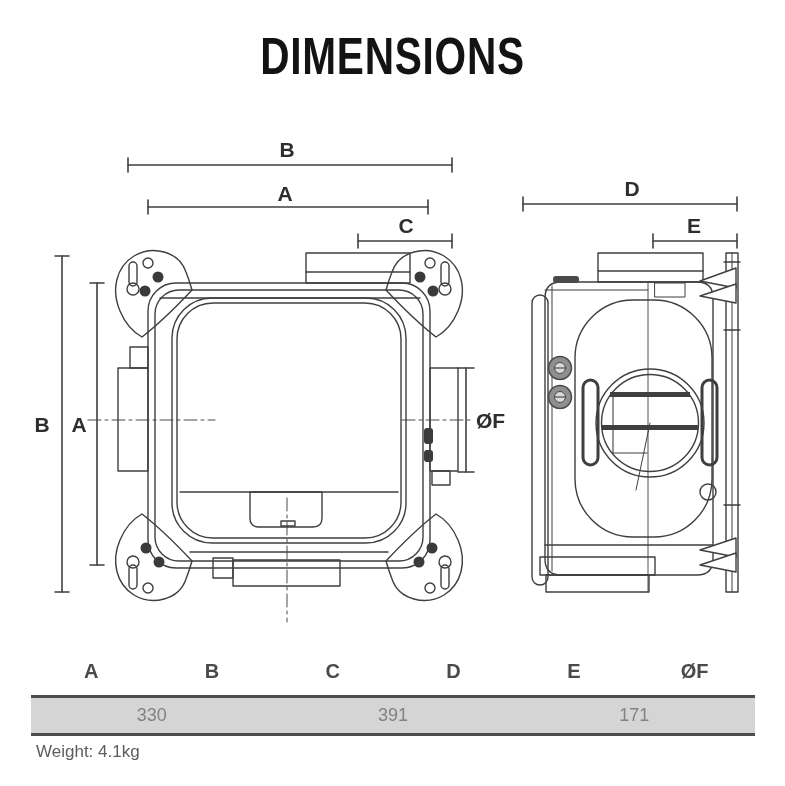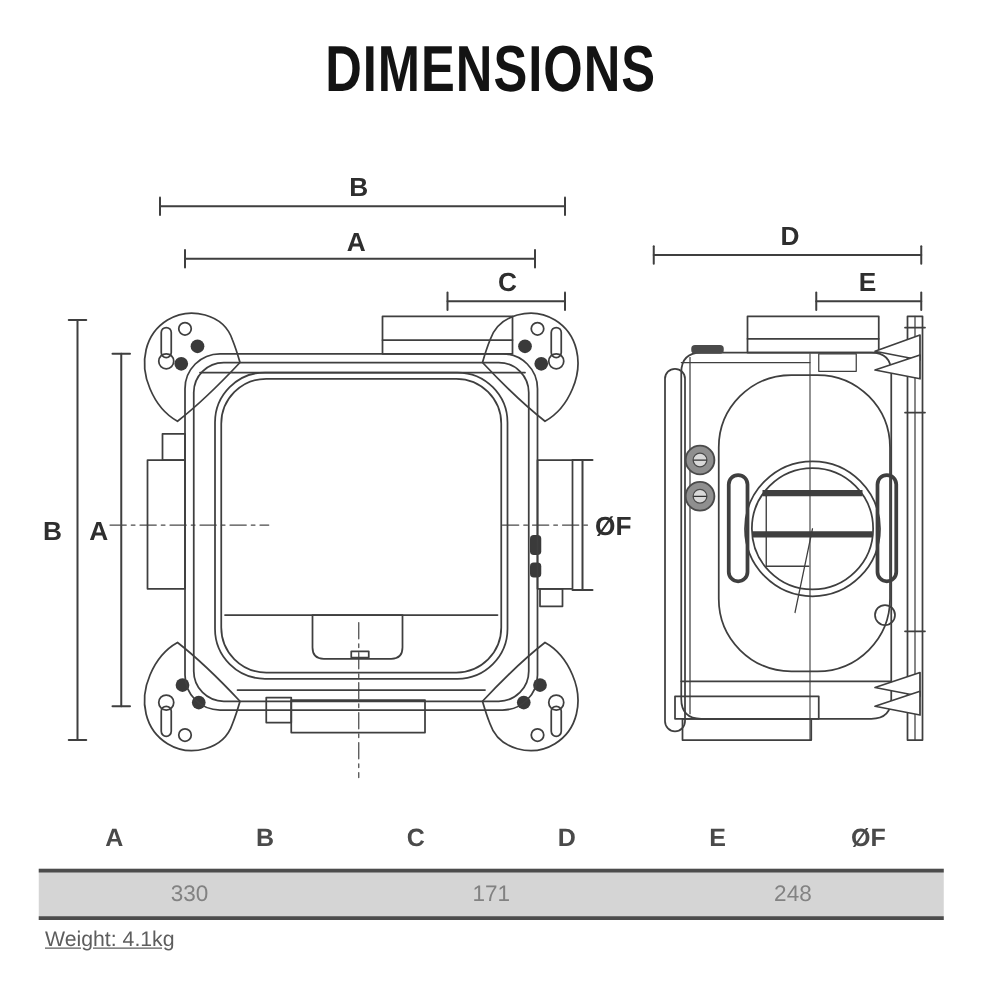"391" div.val-cell { html: none -> <div>391</div> }
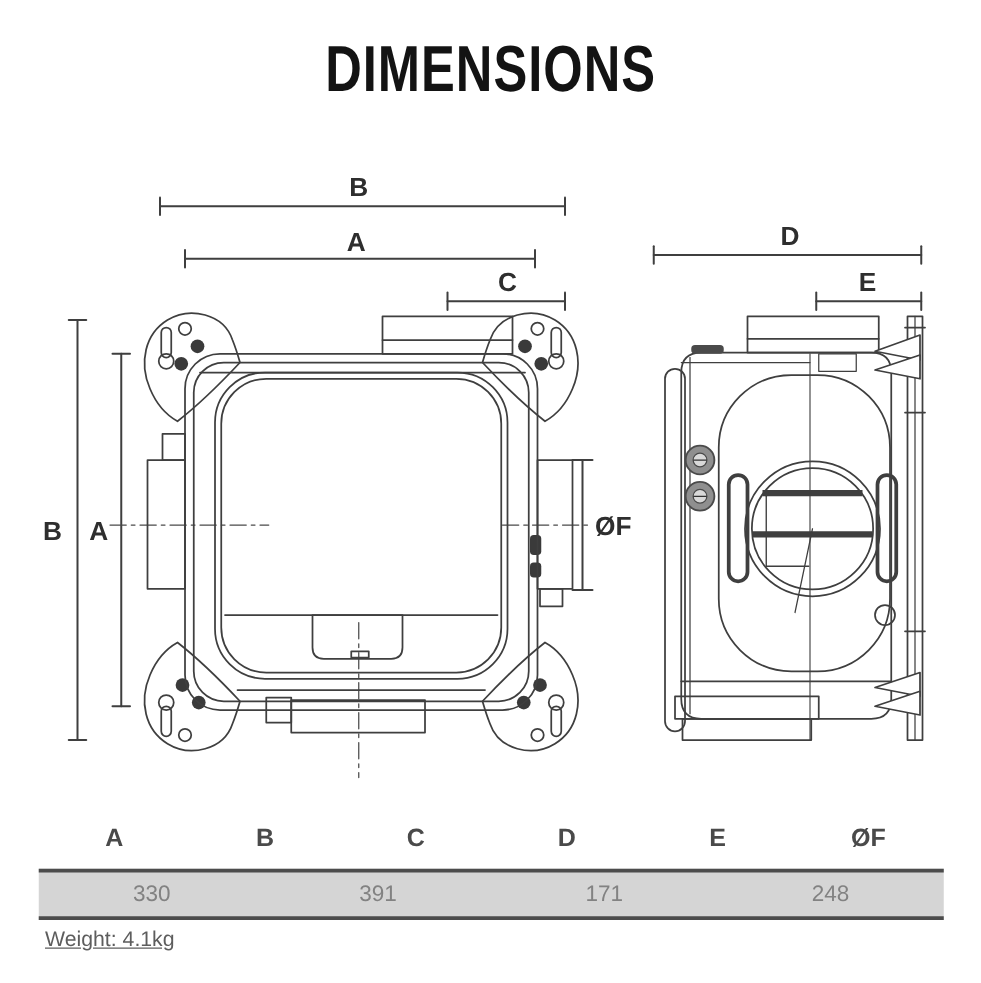"248" div.val-cell { html: <div>248</div> -> none }
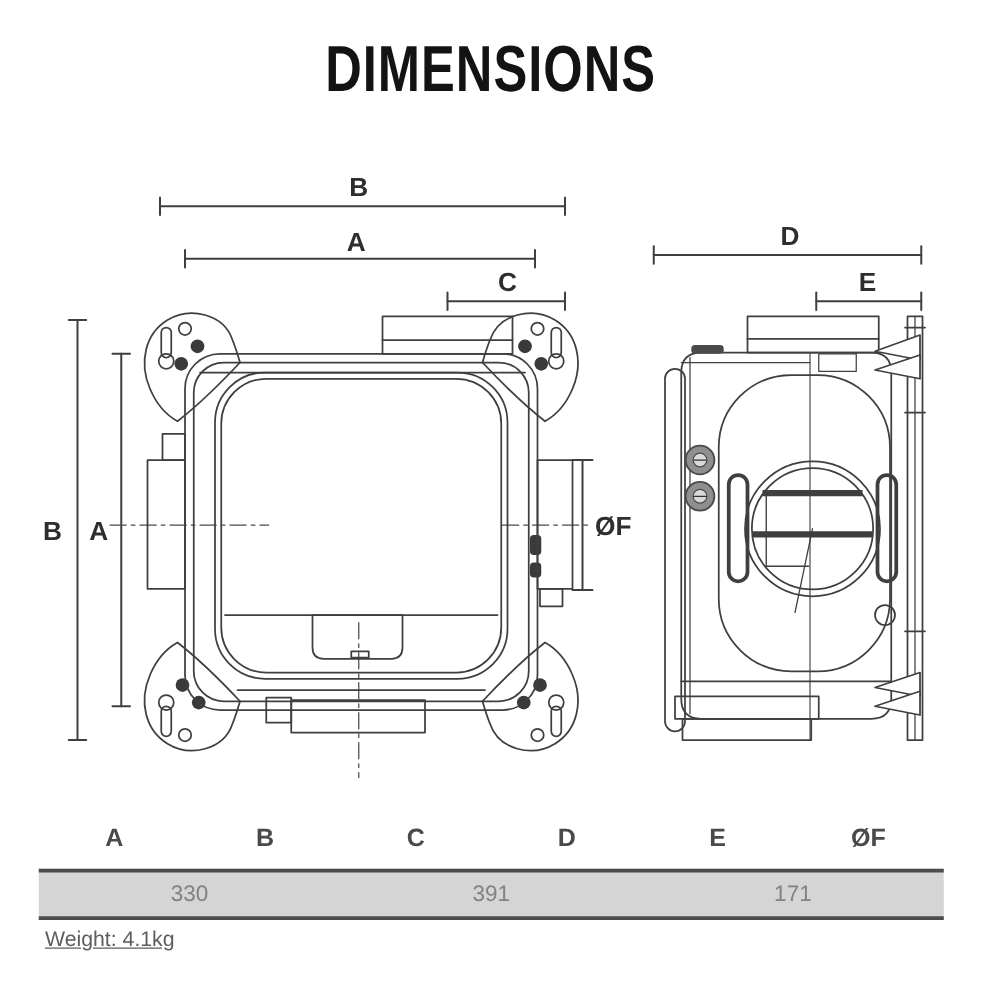"Weight: 4.1kg" .weight { text-decoration: underline -> none }
